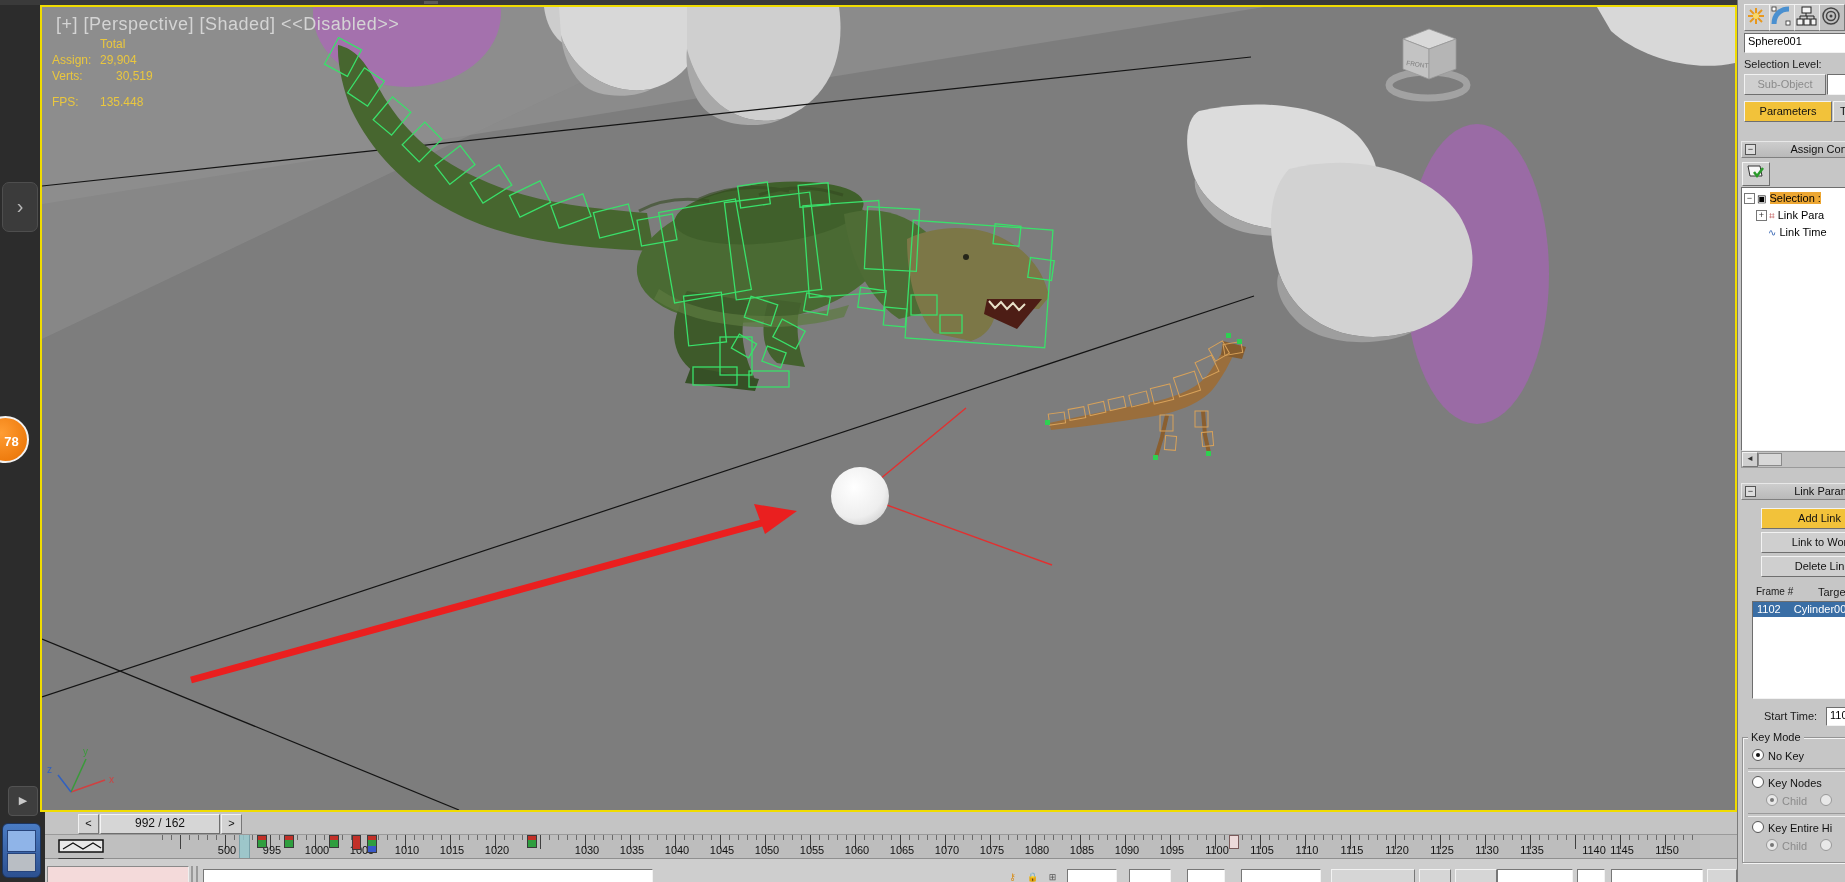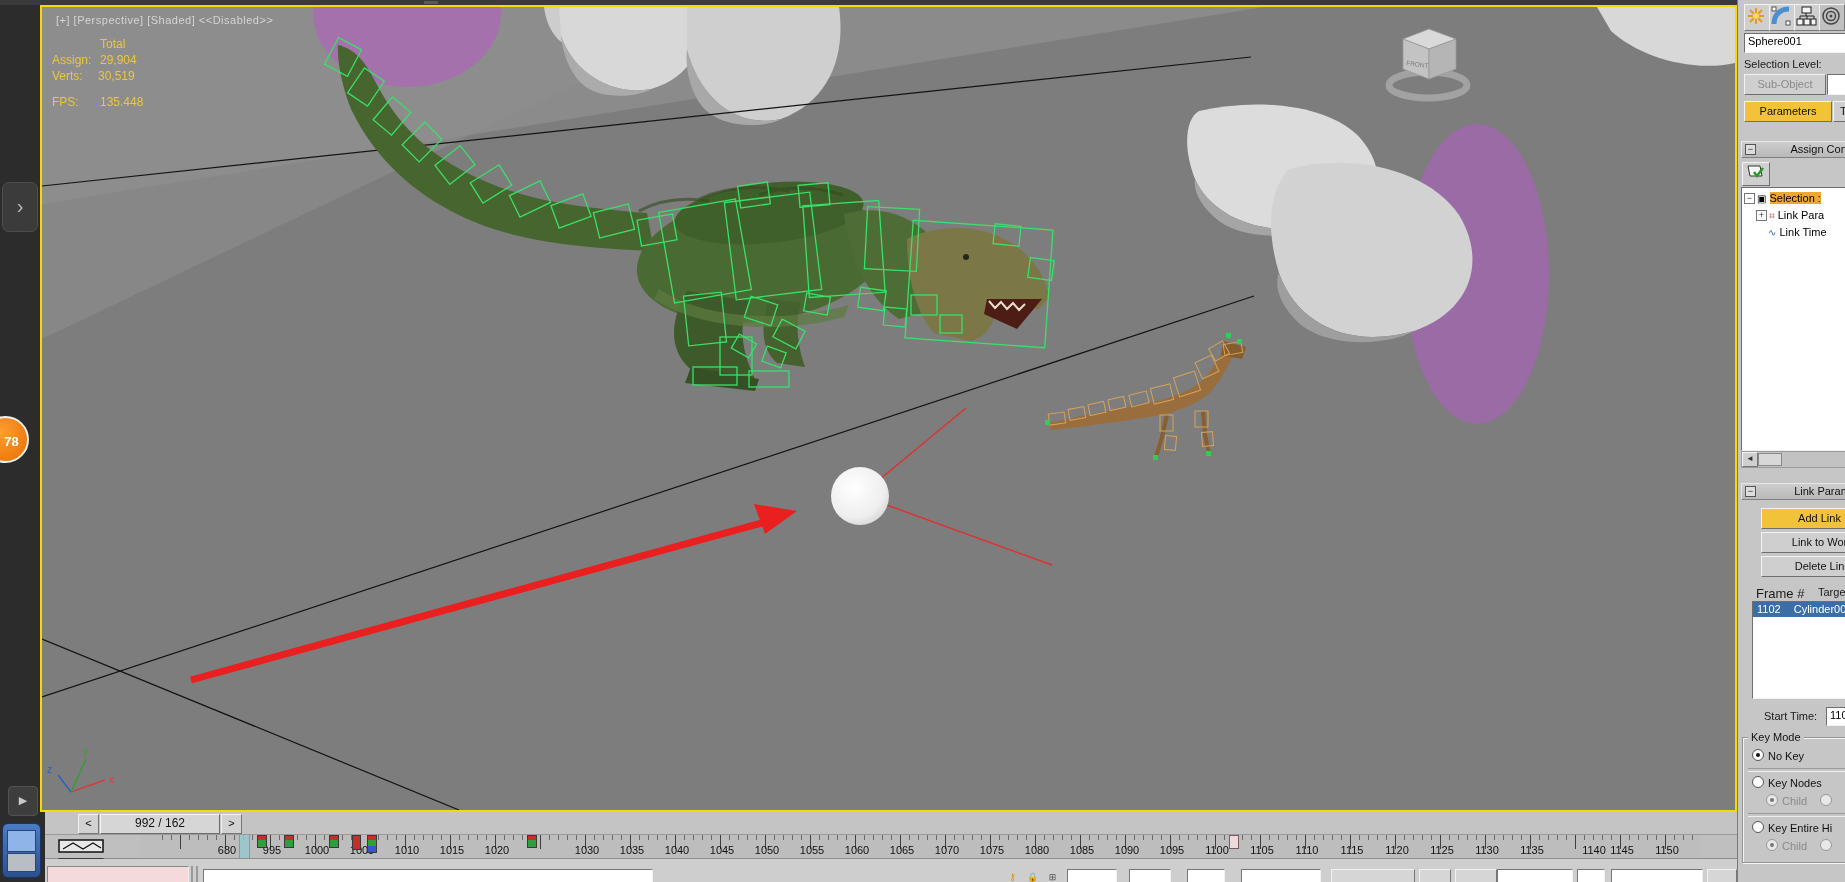"[+] [Perspective] [Shaded] <<Disabled>>" .vp-label { font-size: 11px -> 18px }
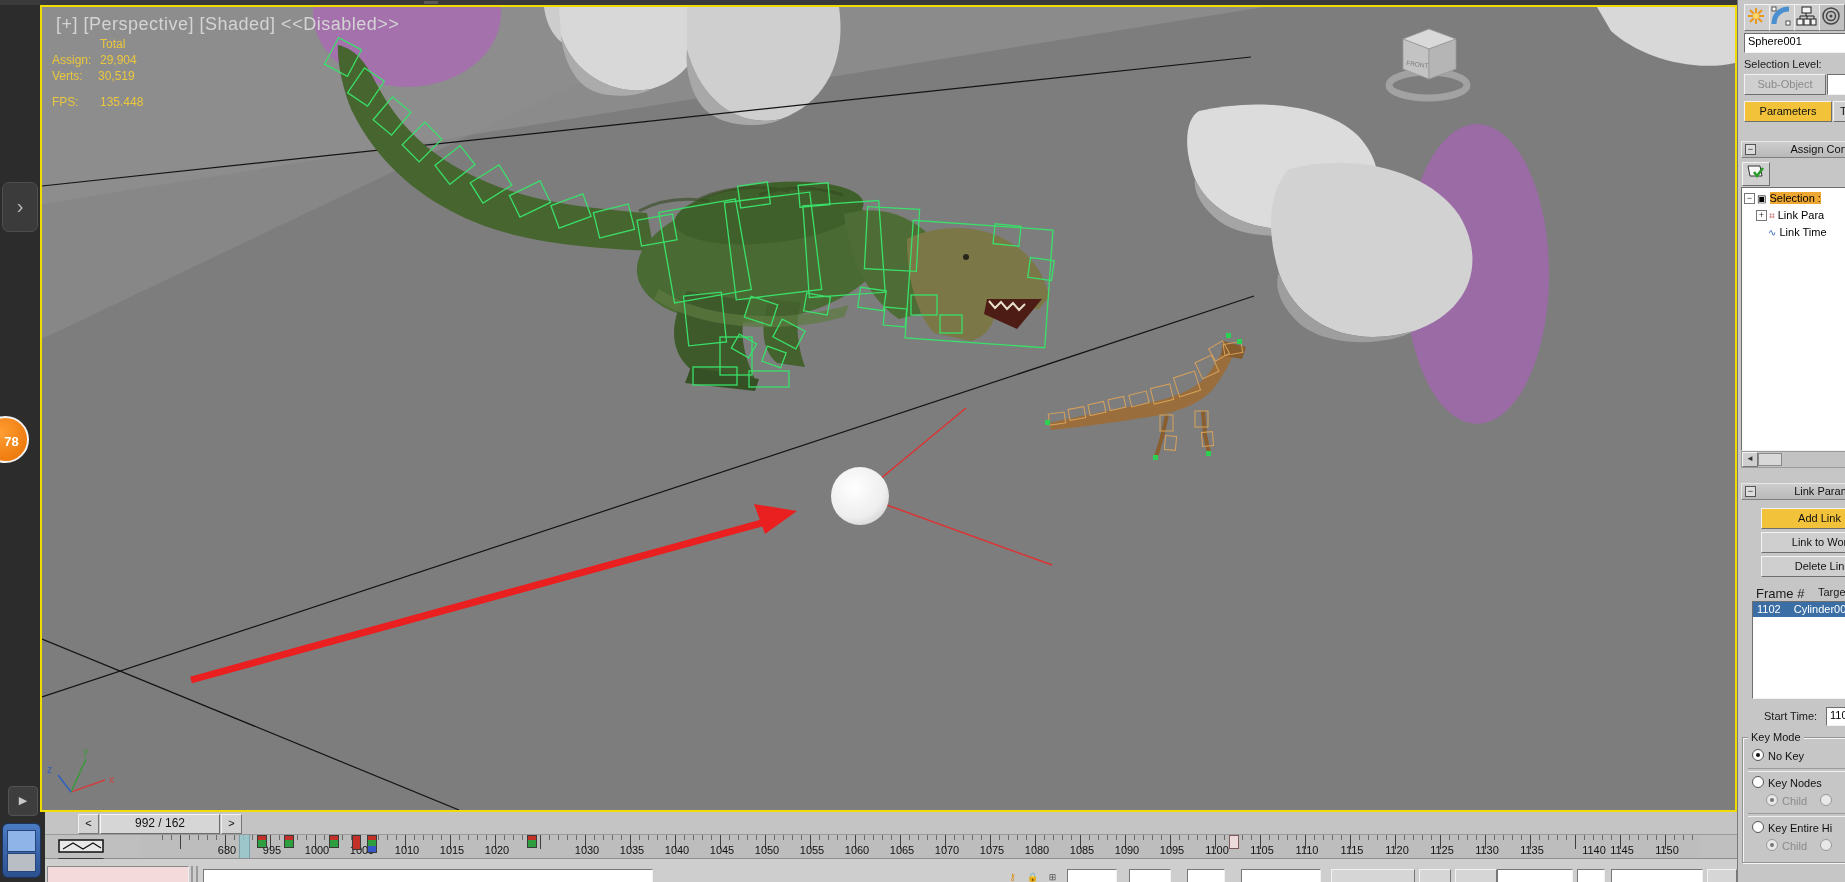"30,519" span { left: 56px -> 74px }
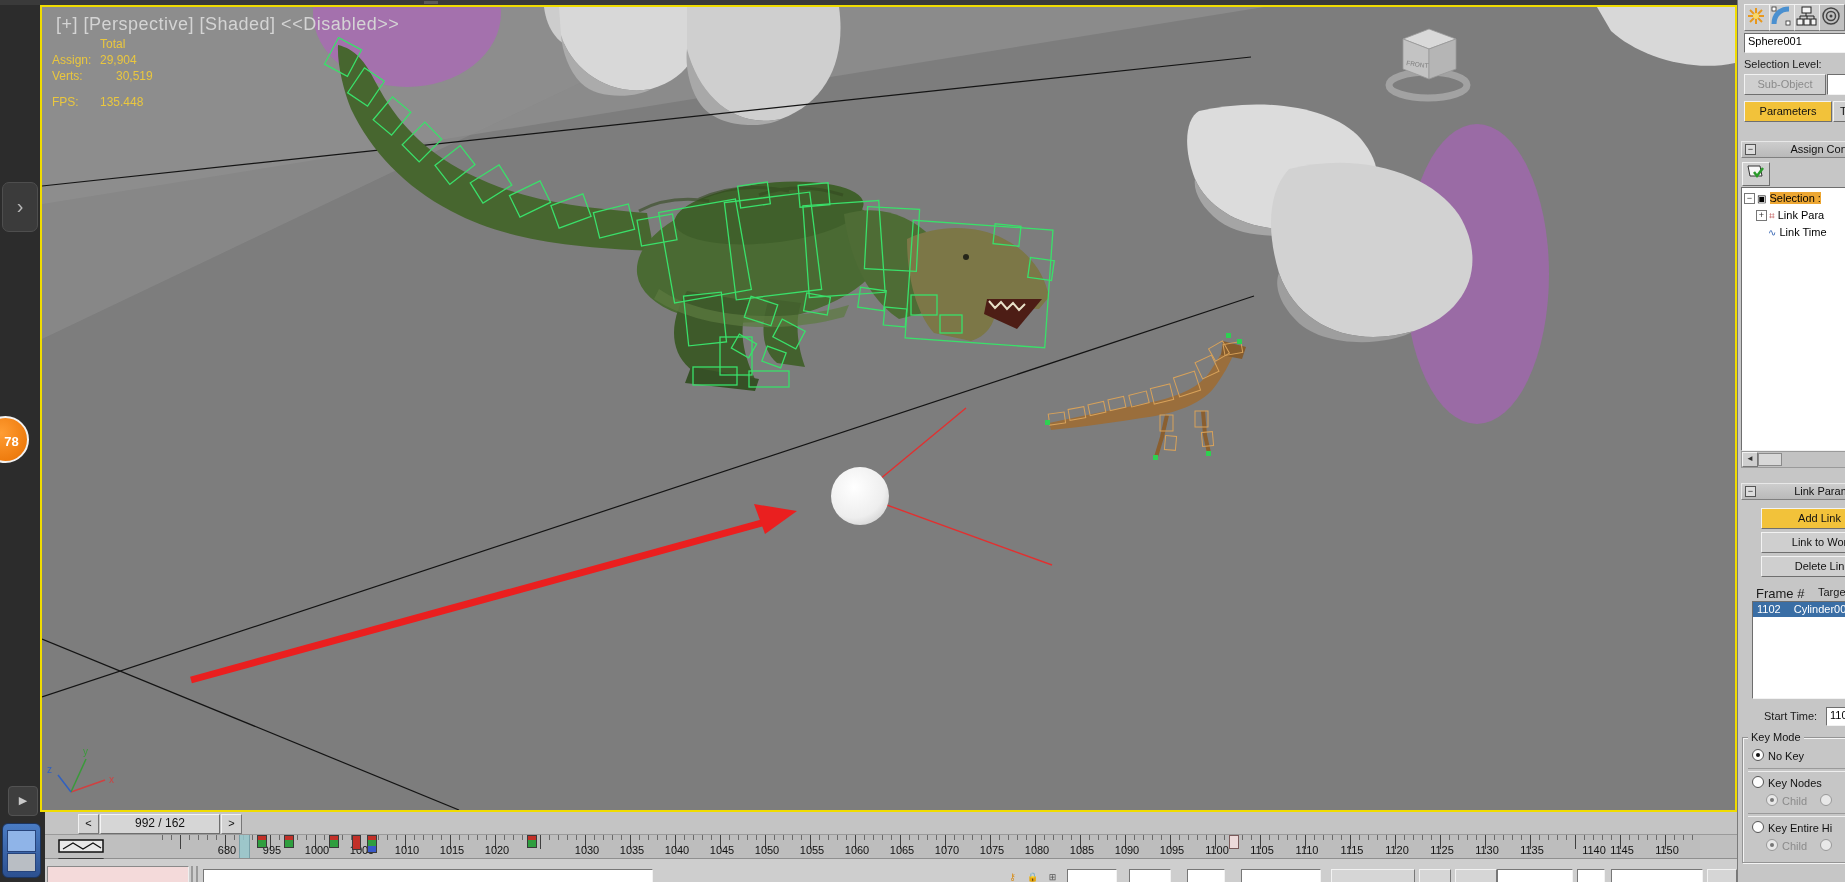"Frame #" div.abs { font-size: 13px -> 10px }
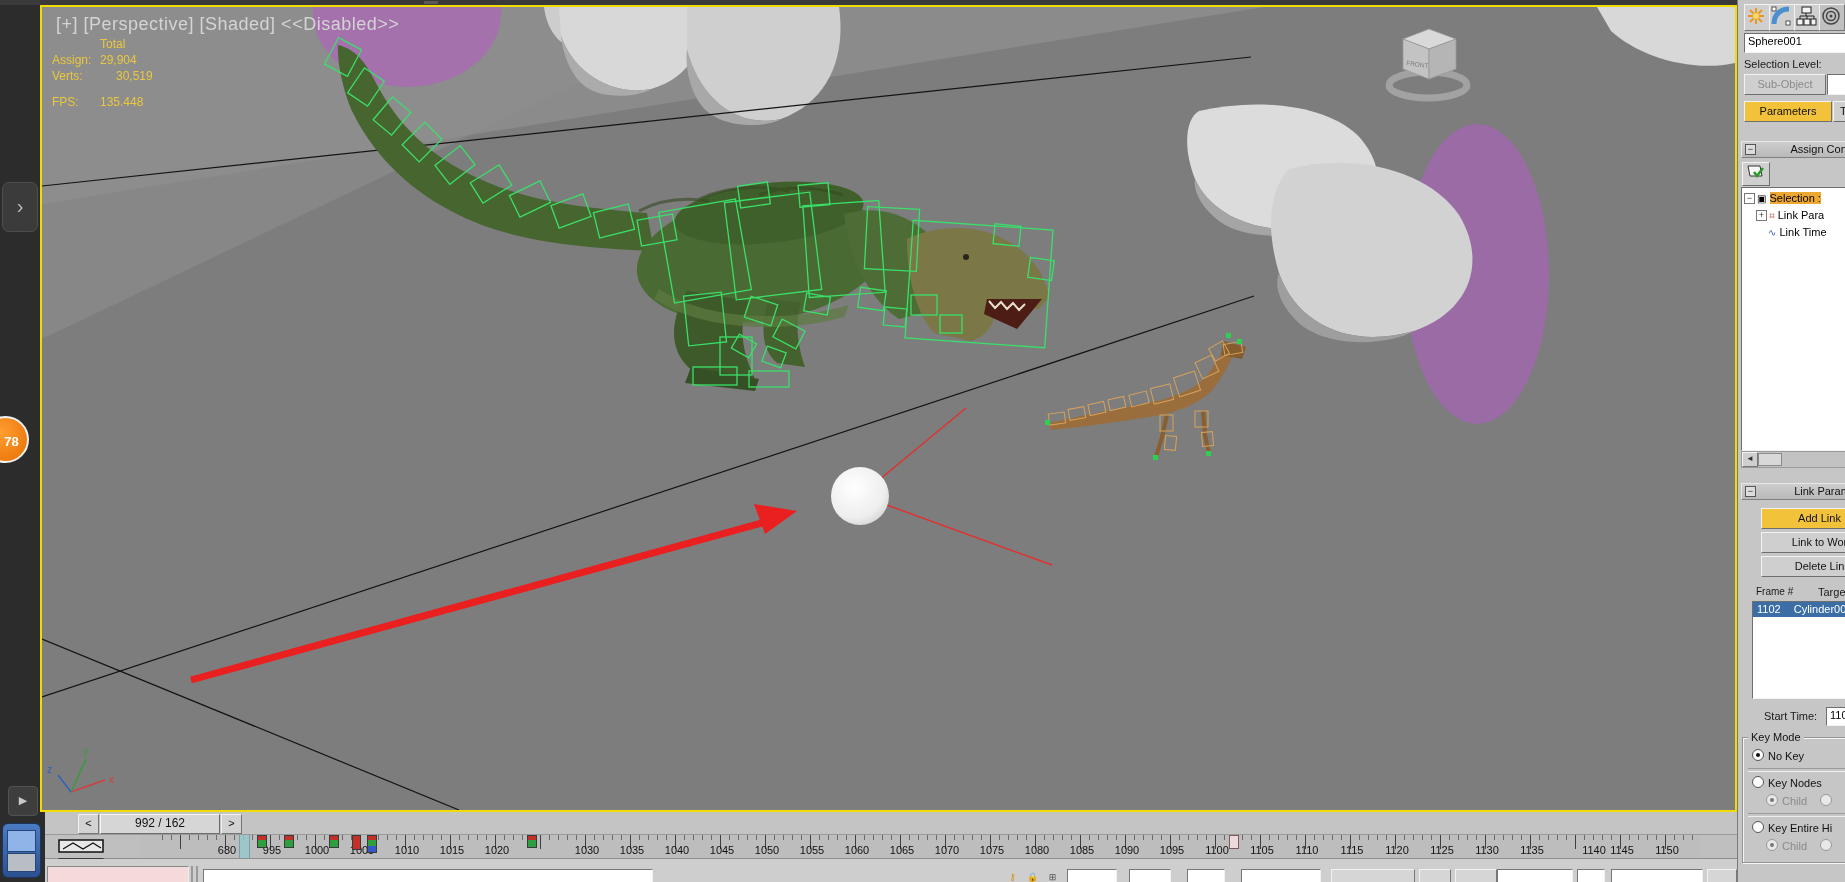"680" span.flabel { text: 680 -> 500 }
